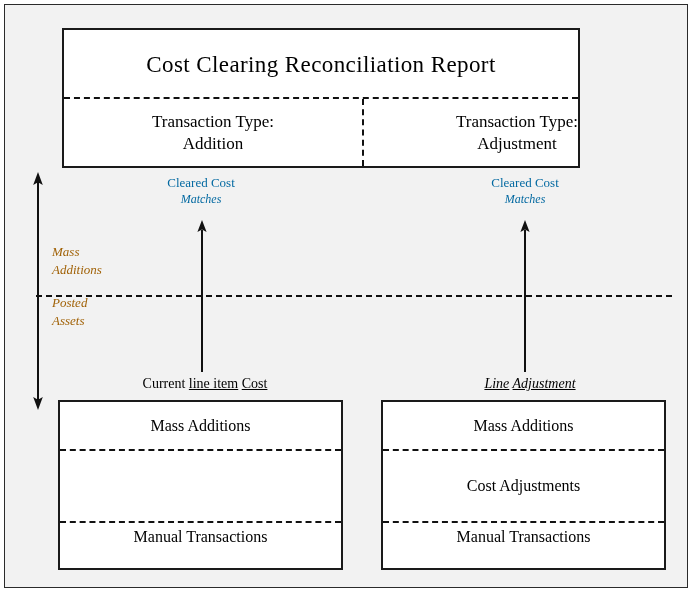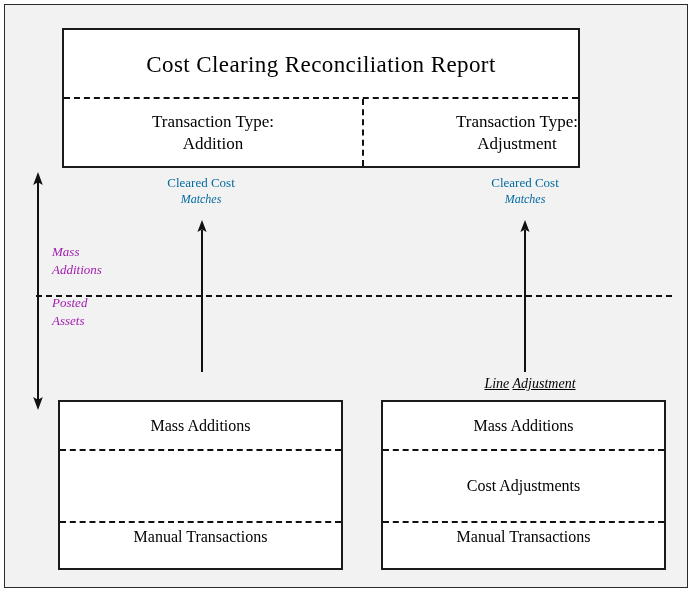"Mass" .phase-label { color: #a21caf -> #a16207 }
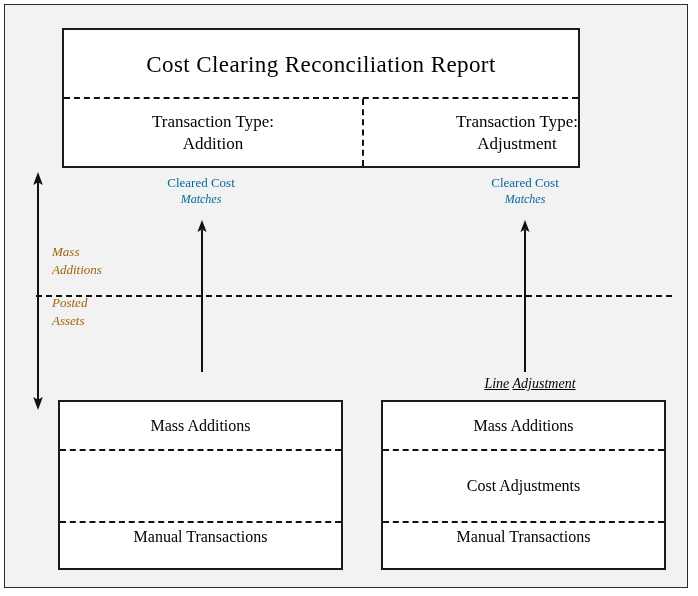"Current line item Cost" div.bottom-caption { html: none -> <div> <span>Current </span><span>line item</span><span> </span><span>Cost</span> </div> }
